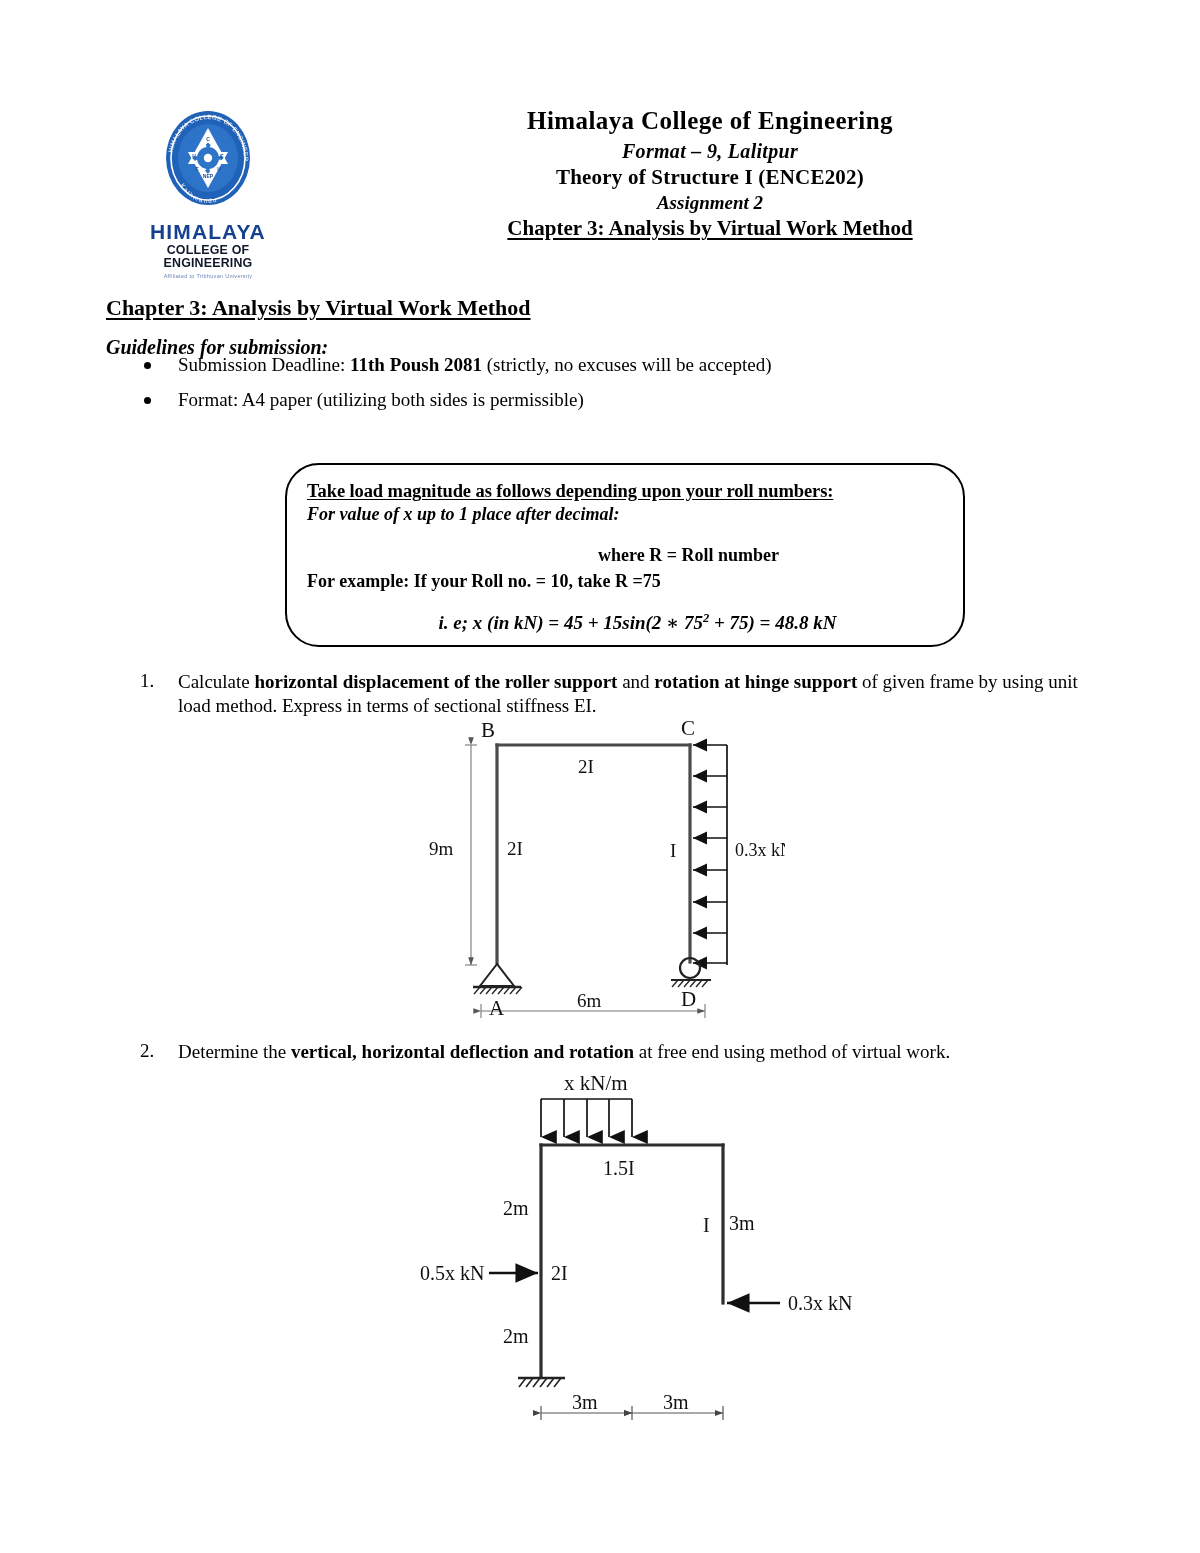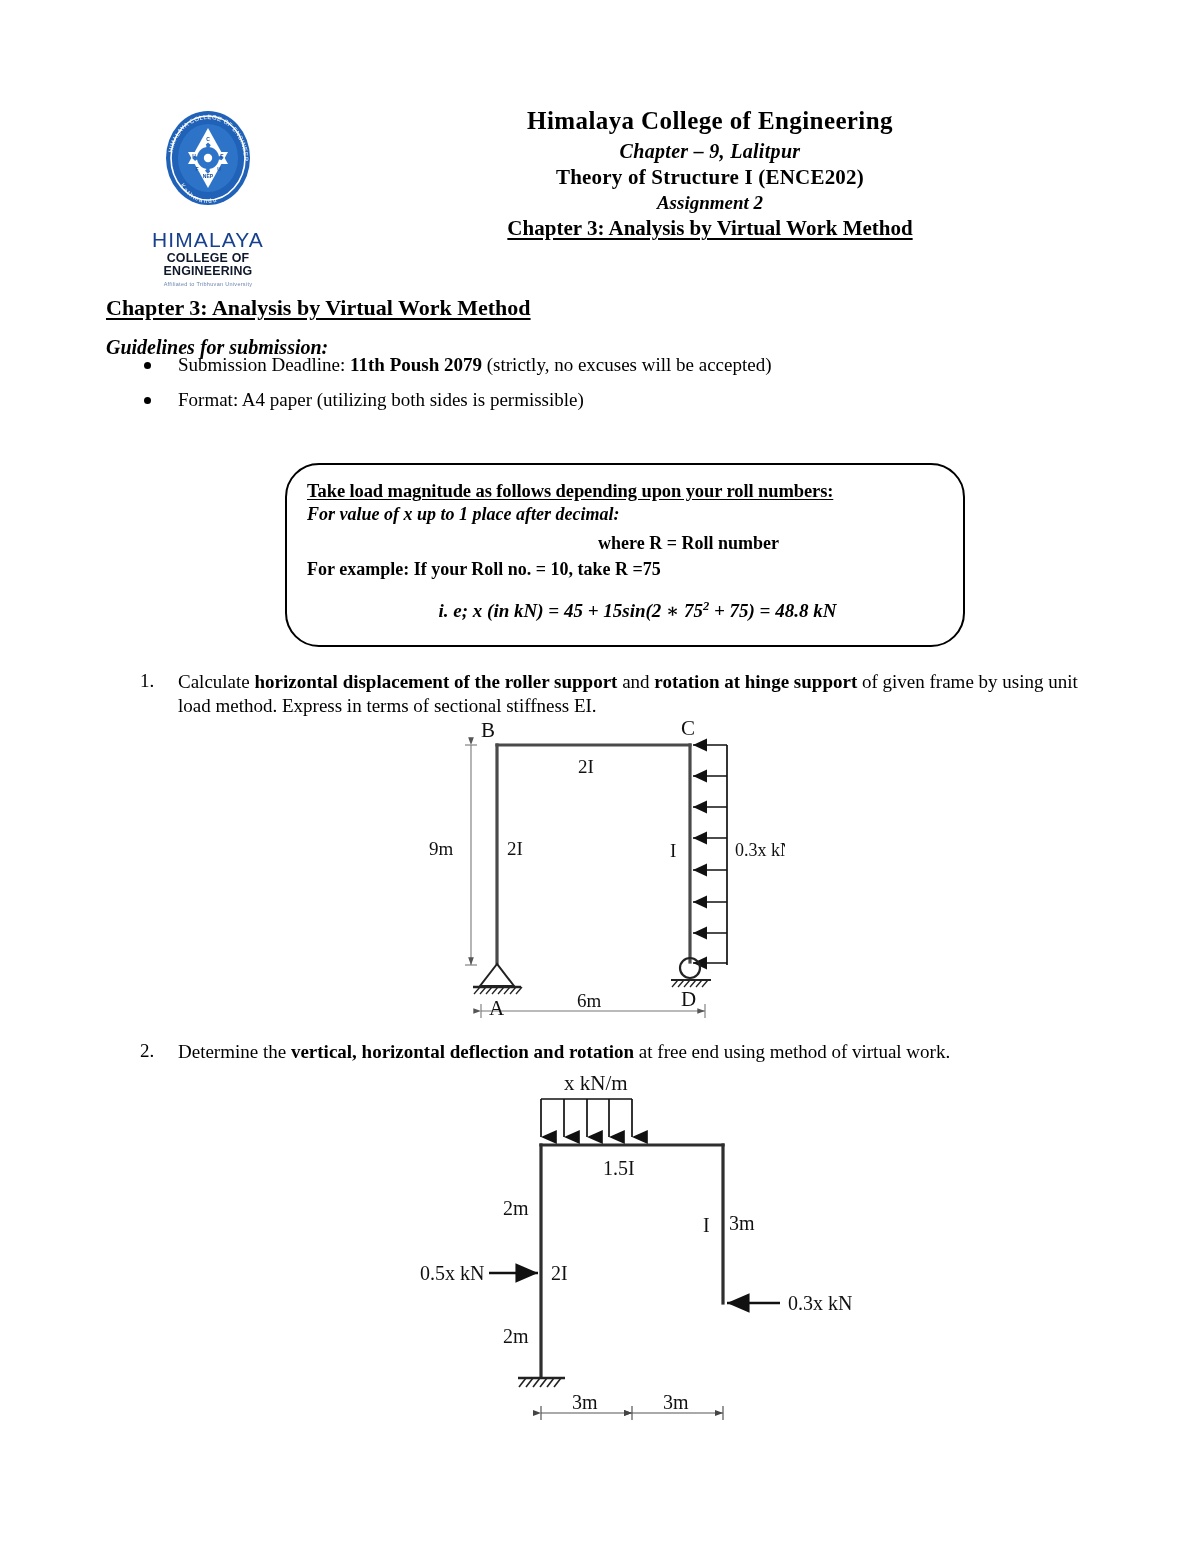"Chapter – 9, Lalitpur" div.h-line2 { text: Chapter -> Format }
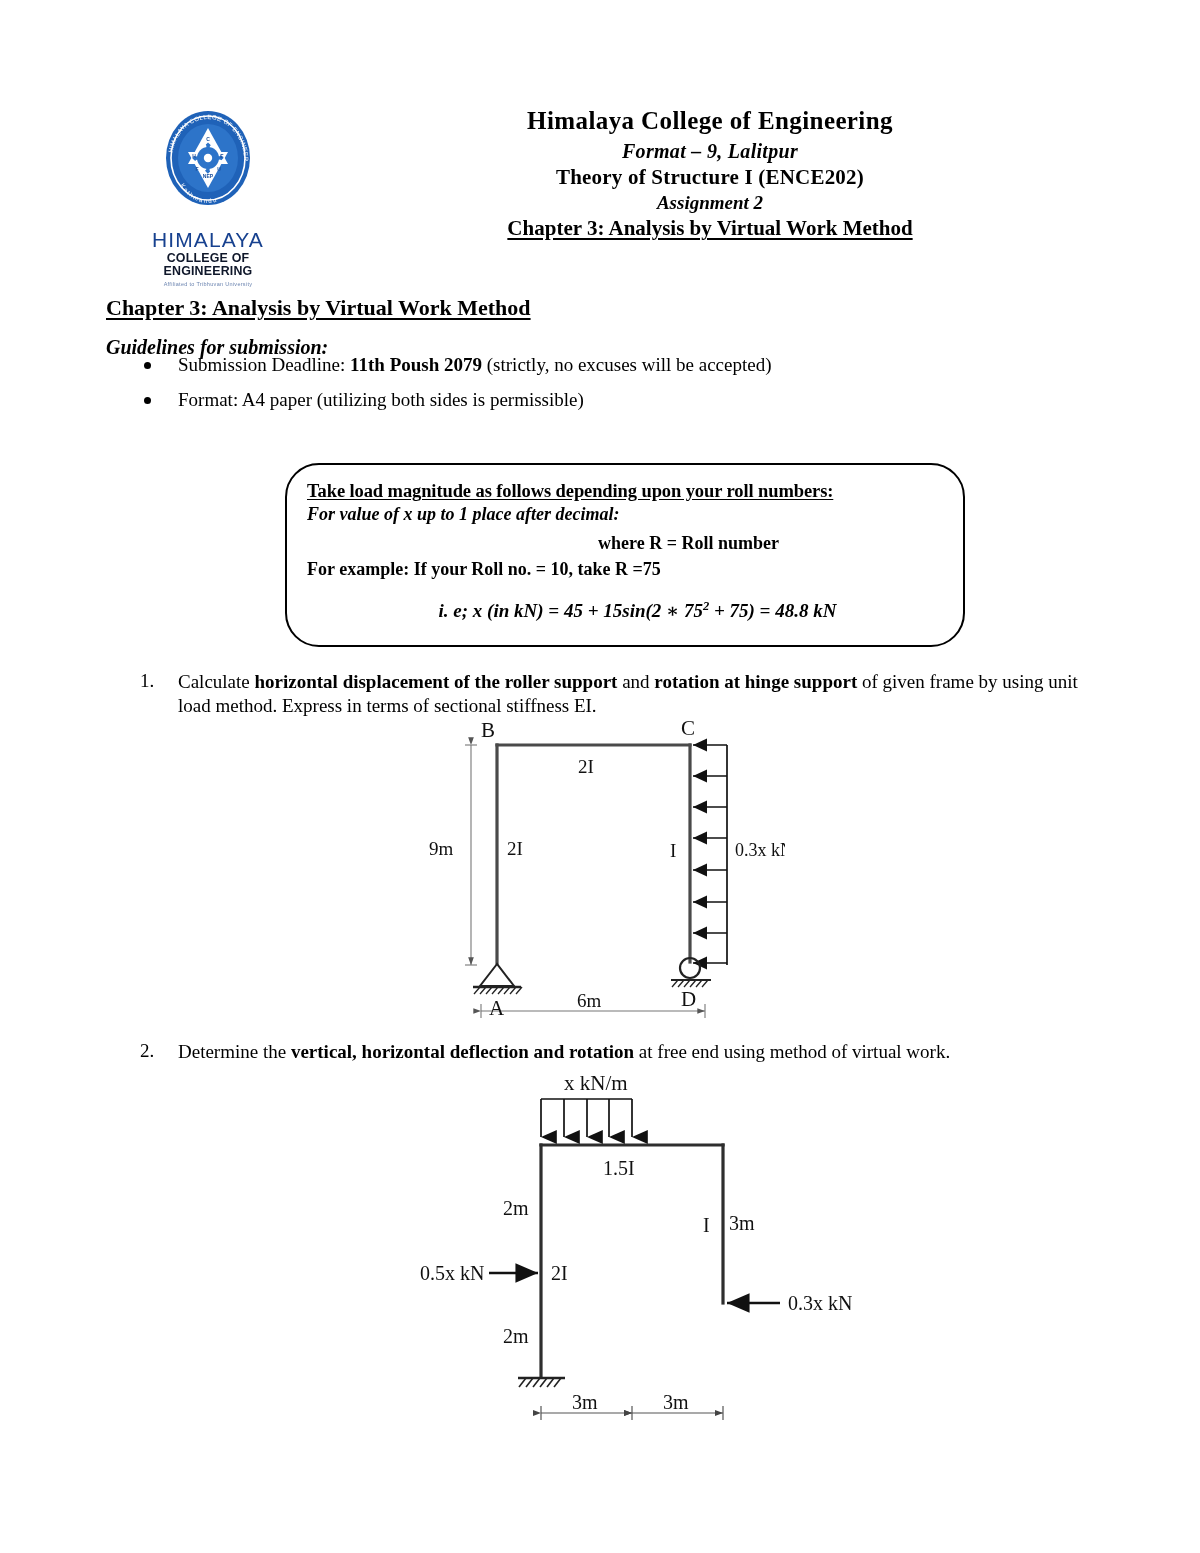"HIMALAYA" .logo-name { font-weight: normal -> bold; margin-top: 17px -> 9px }
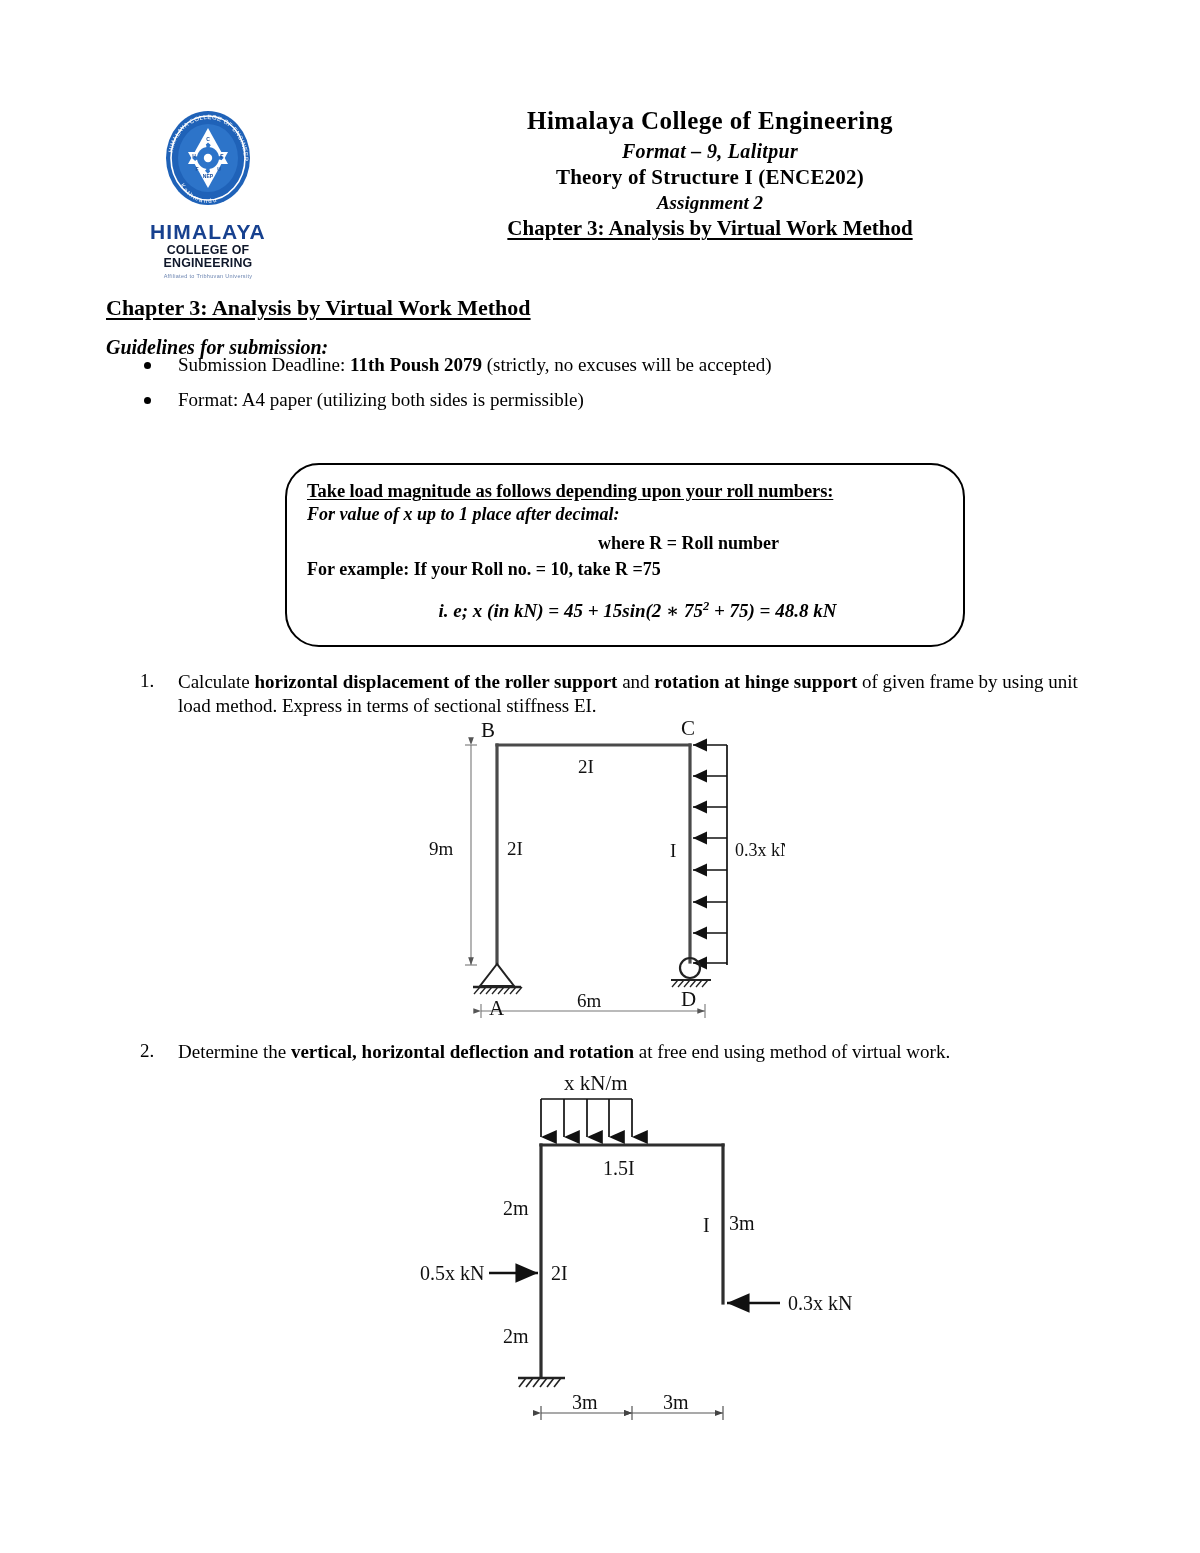"11th Poush 2079" span.b-strong { text: 2079 -> 2081 }
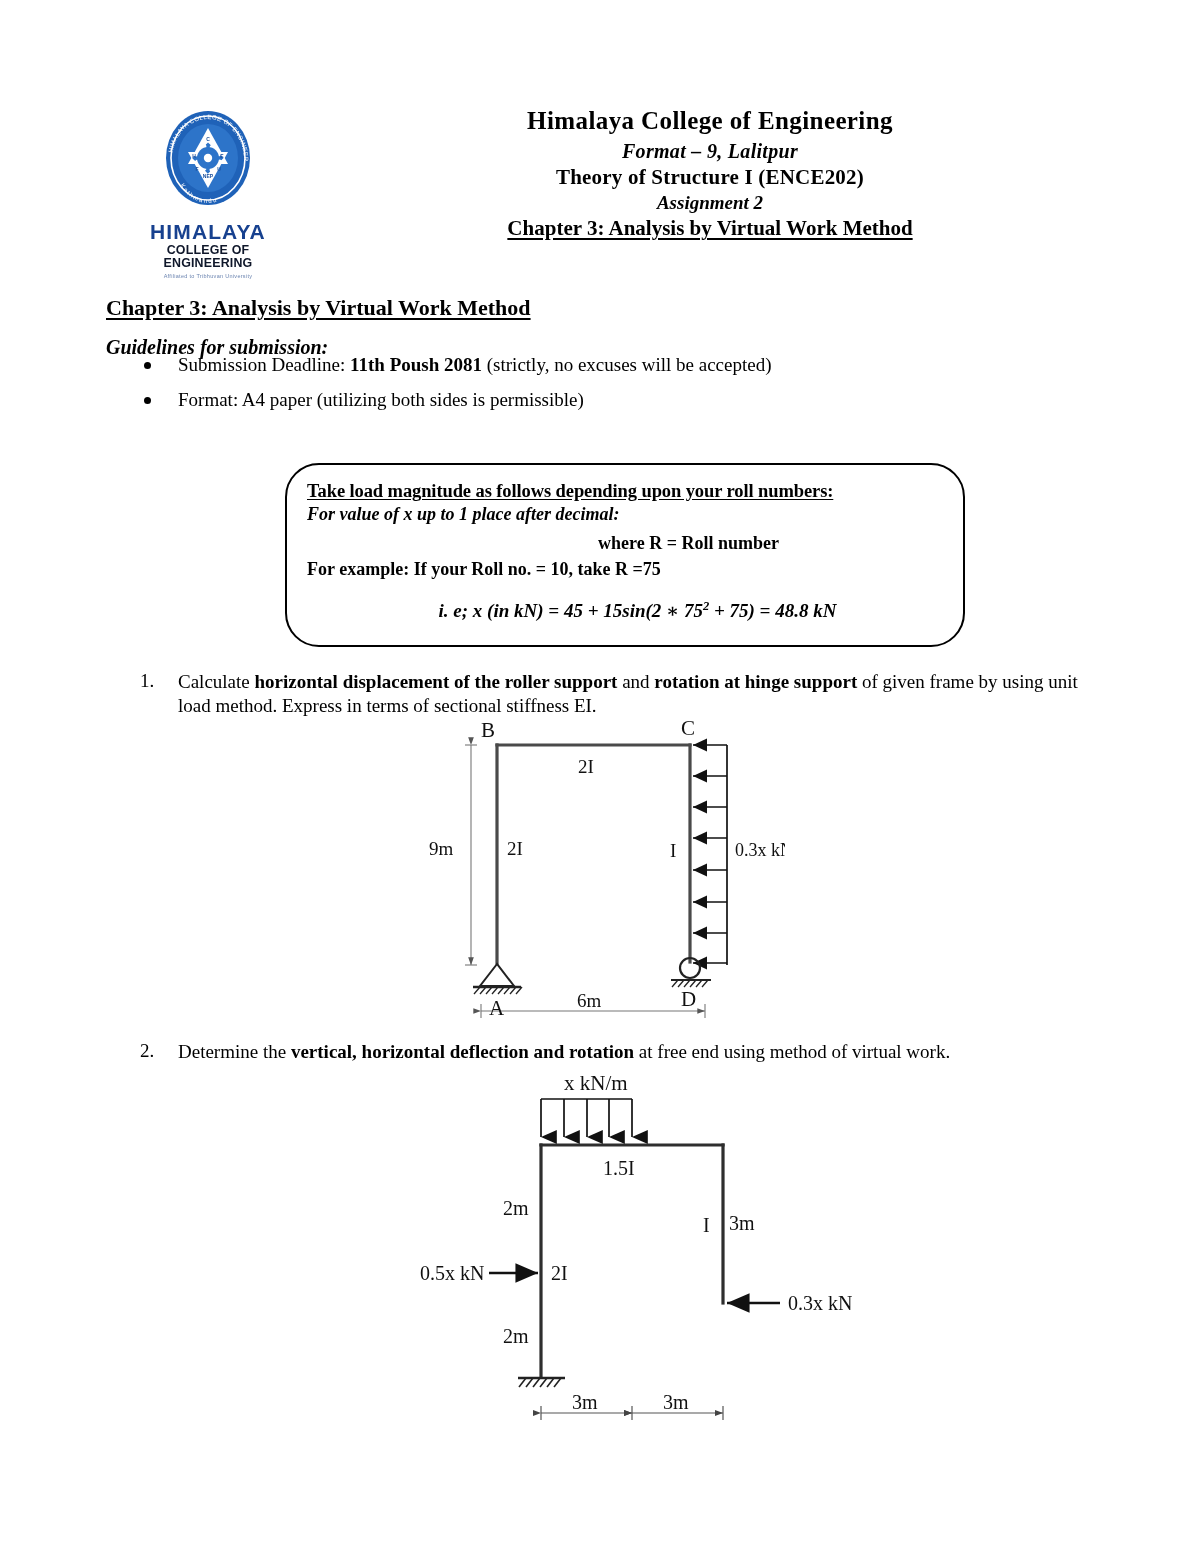"where R = Roll number" .fb-where { margin-top: 6px -> 18px }
